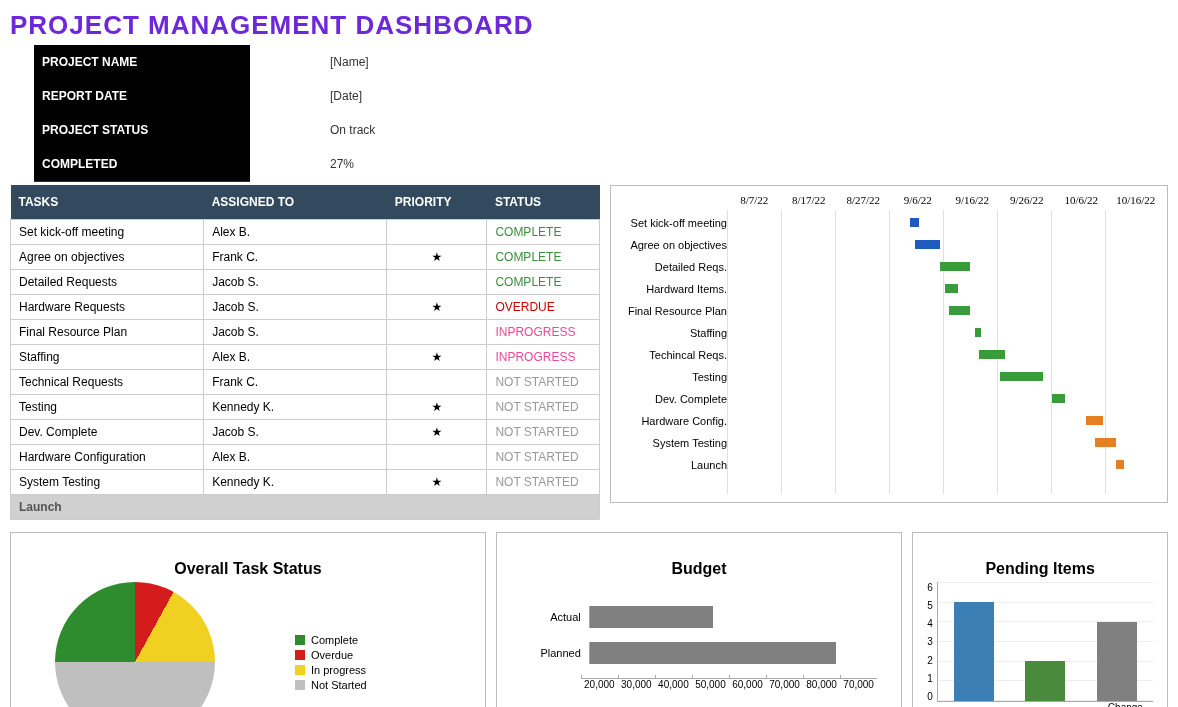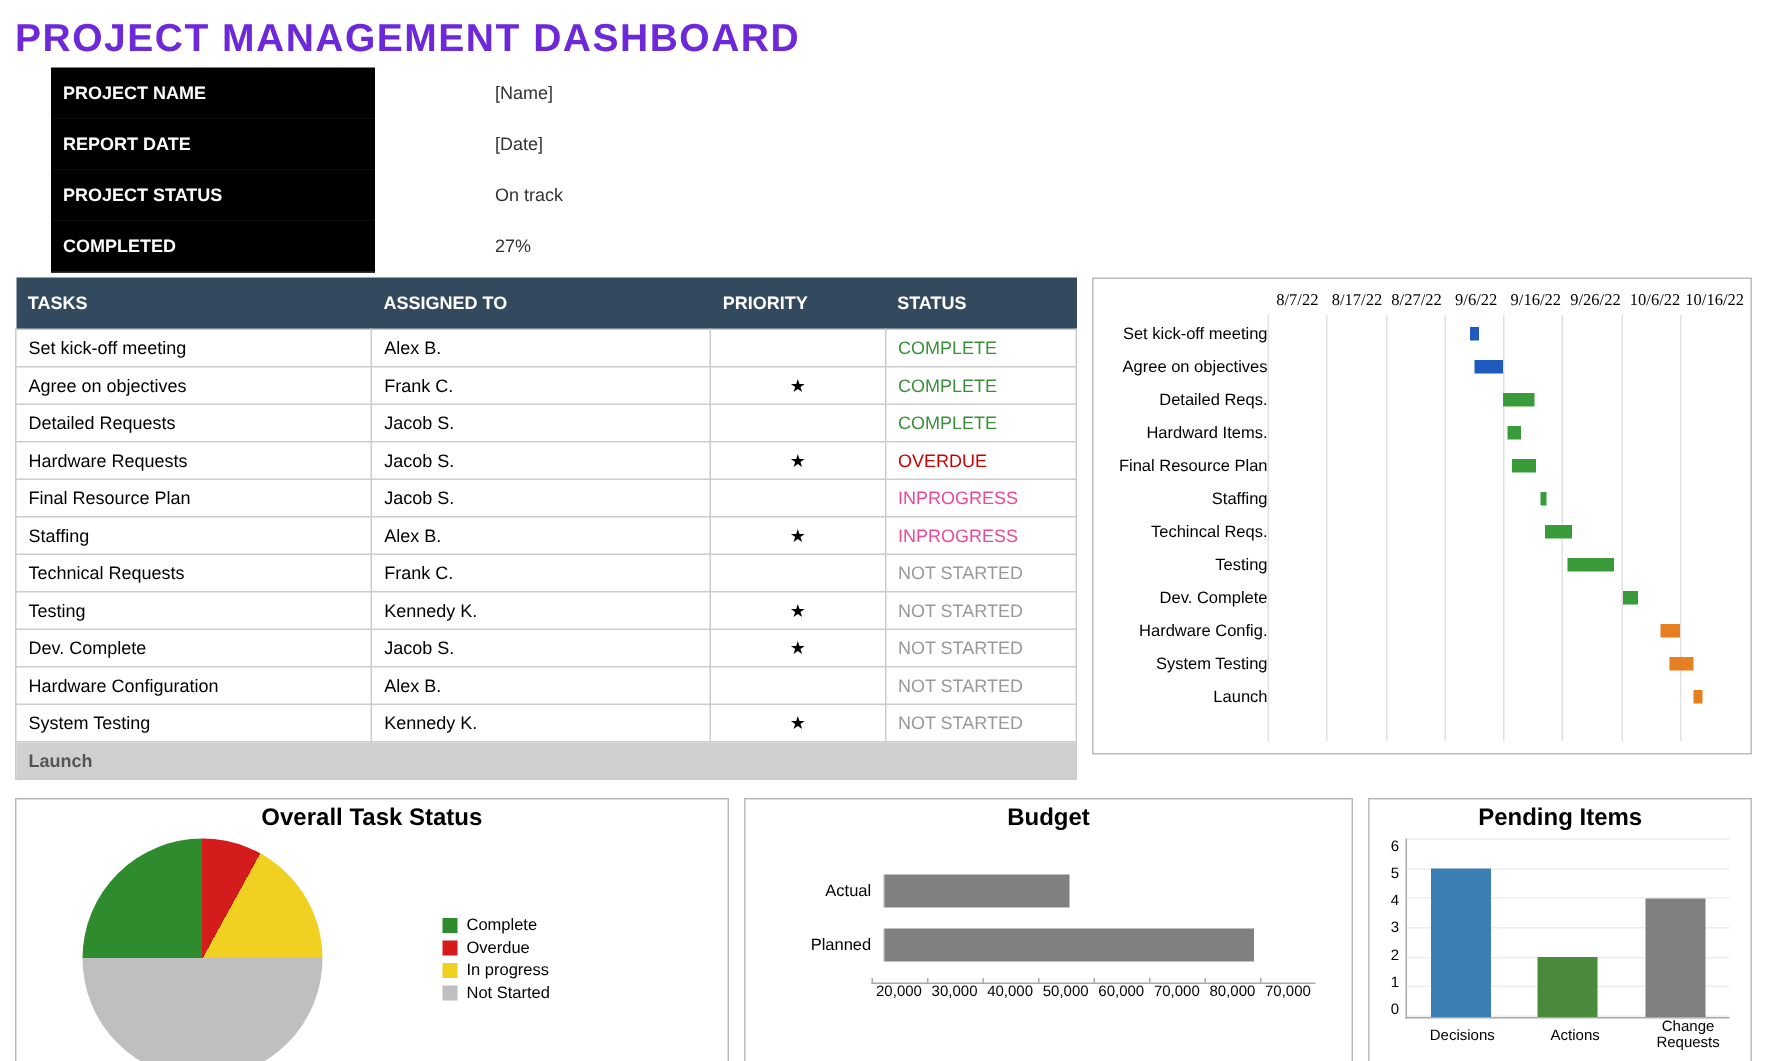"TASKS" .task-table { width: 708px -> 590px }
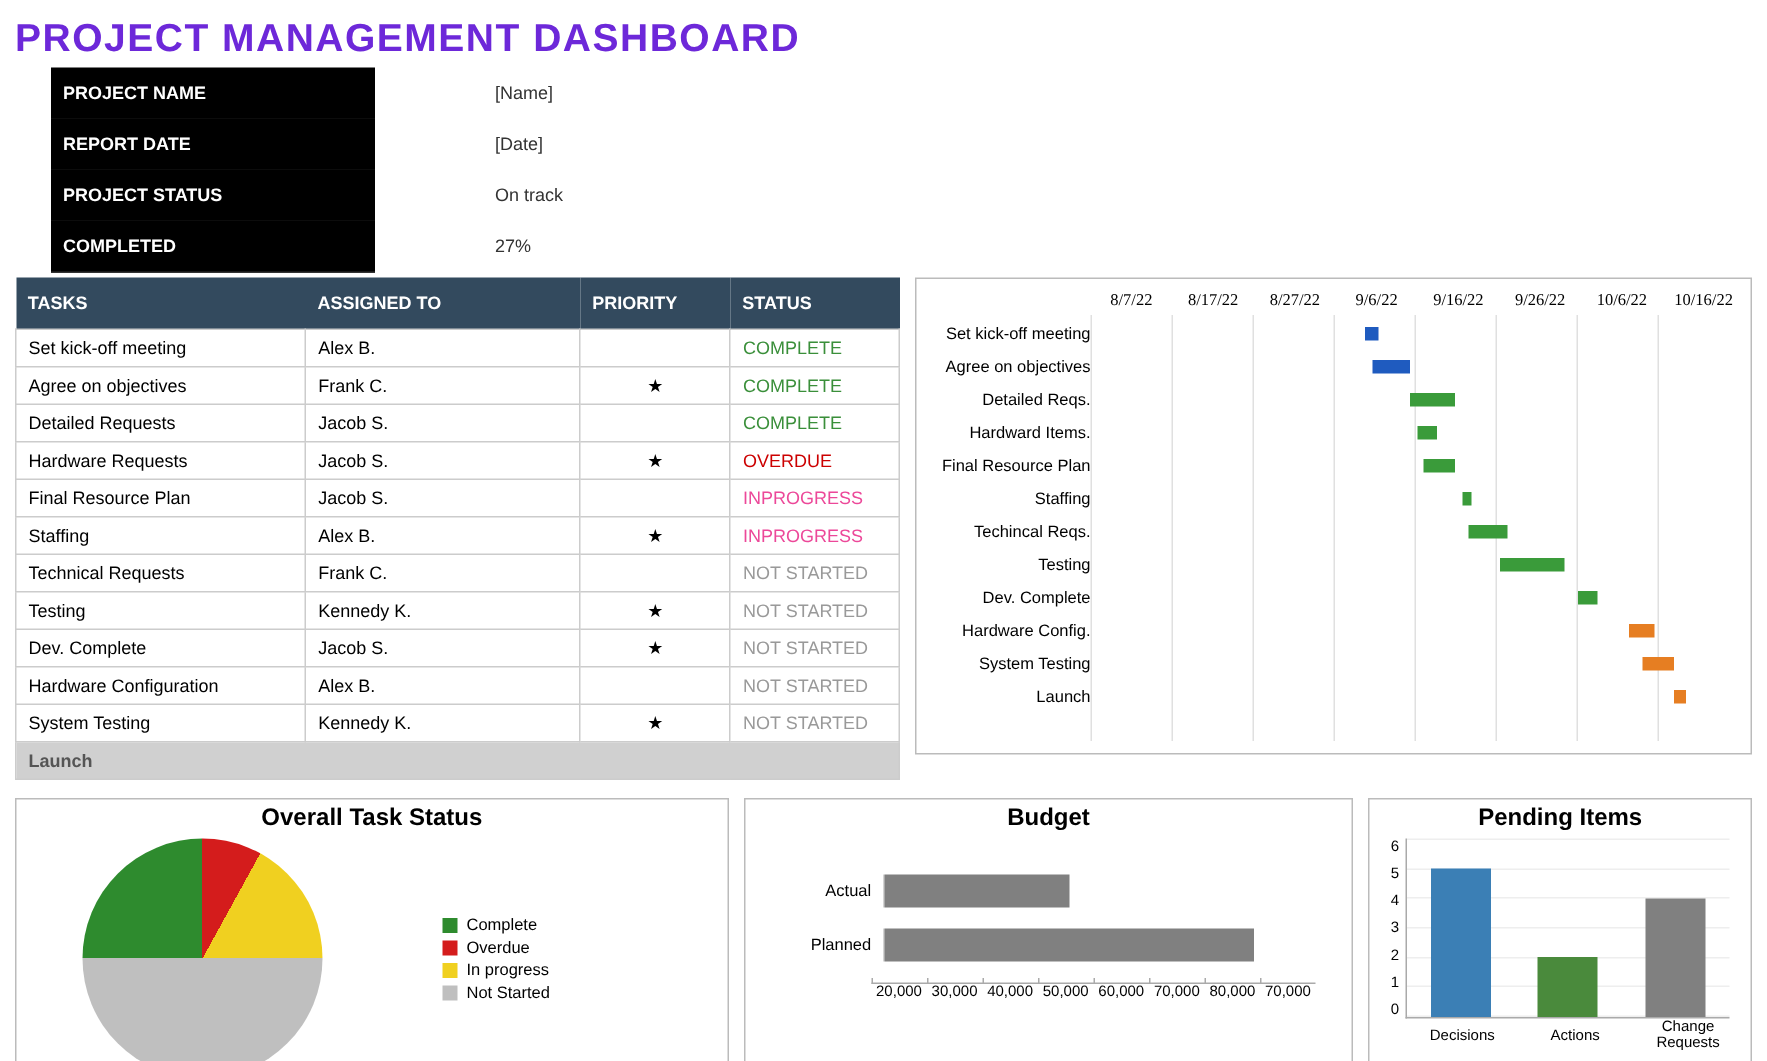"Overall Task Status" .chart-title { margin-top: none -> 23px }
